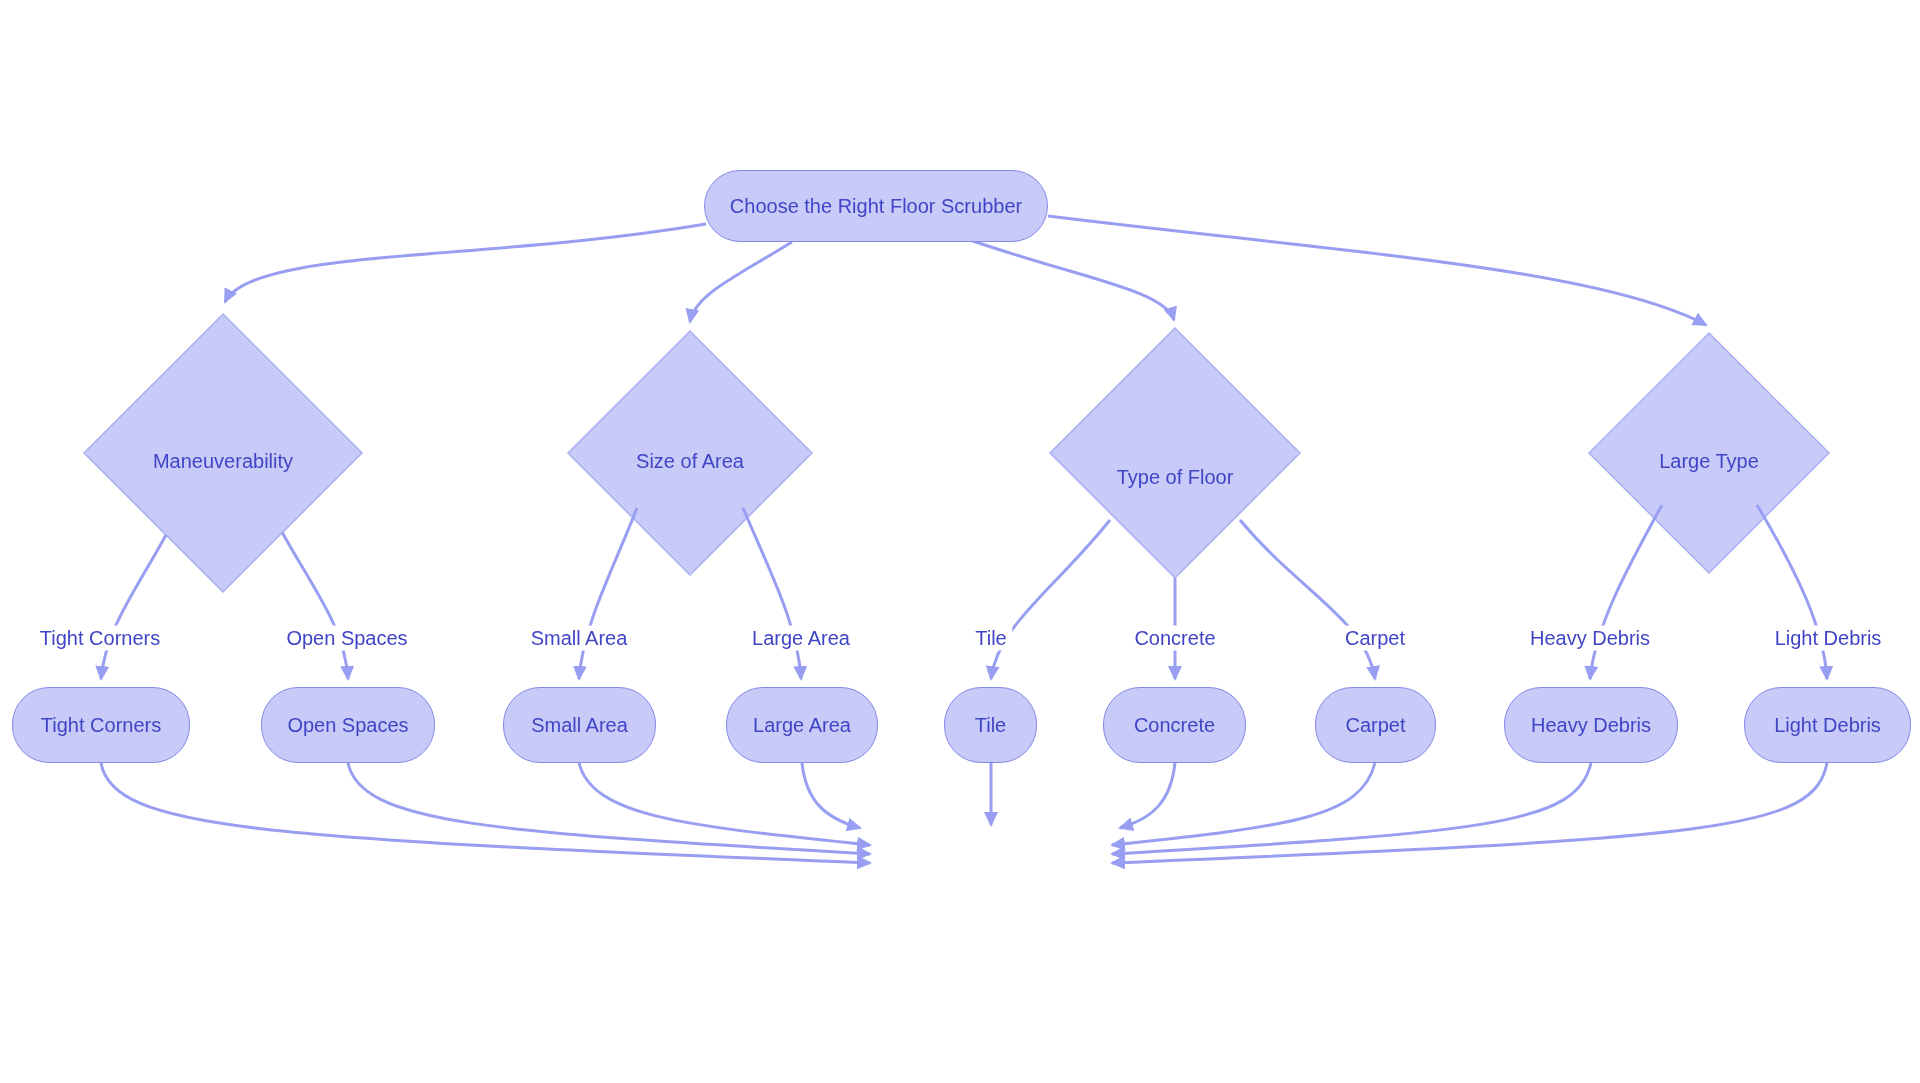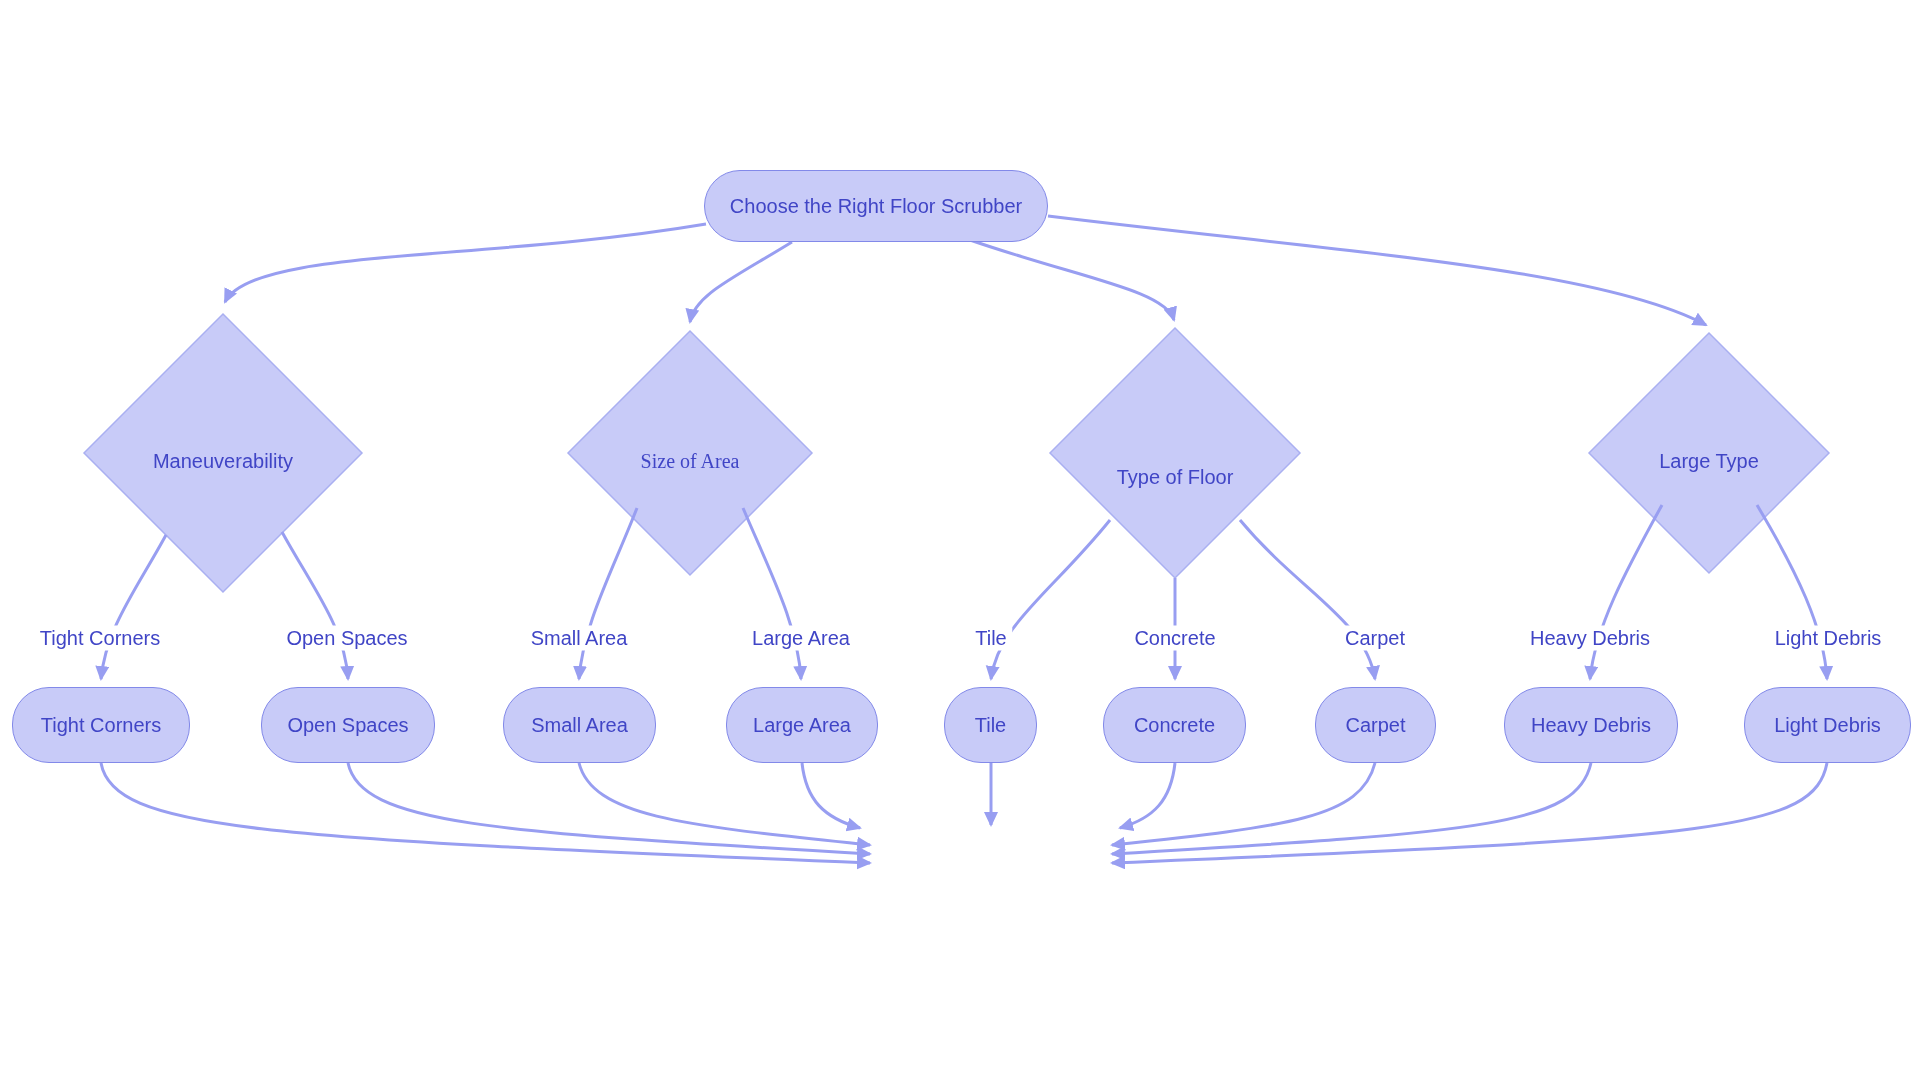"Size of Area" div.nodelabel { font-family: Liberation Serif, serif -> none }
